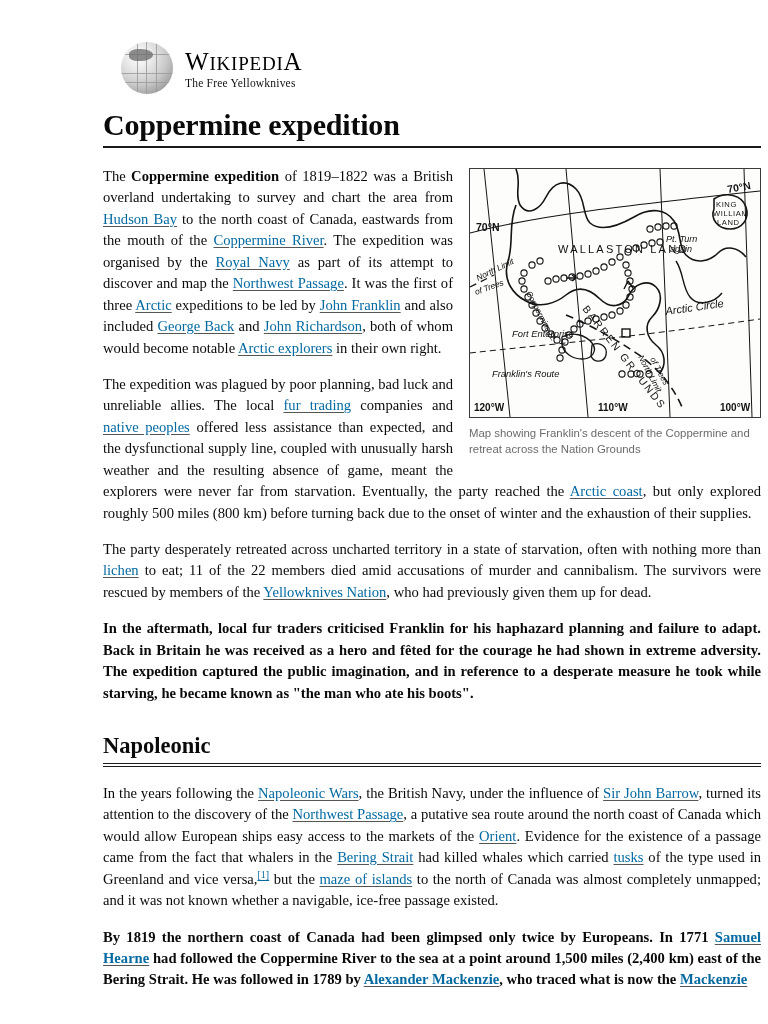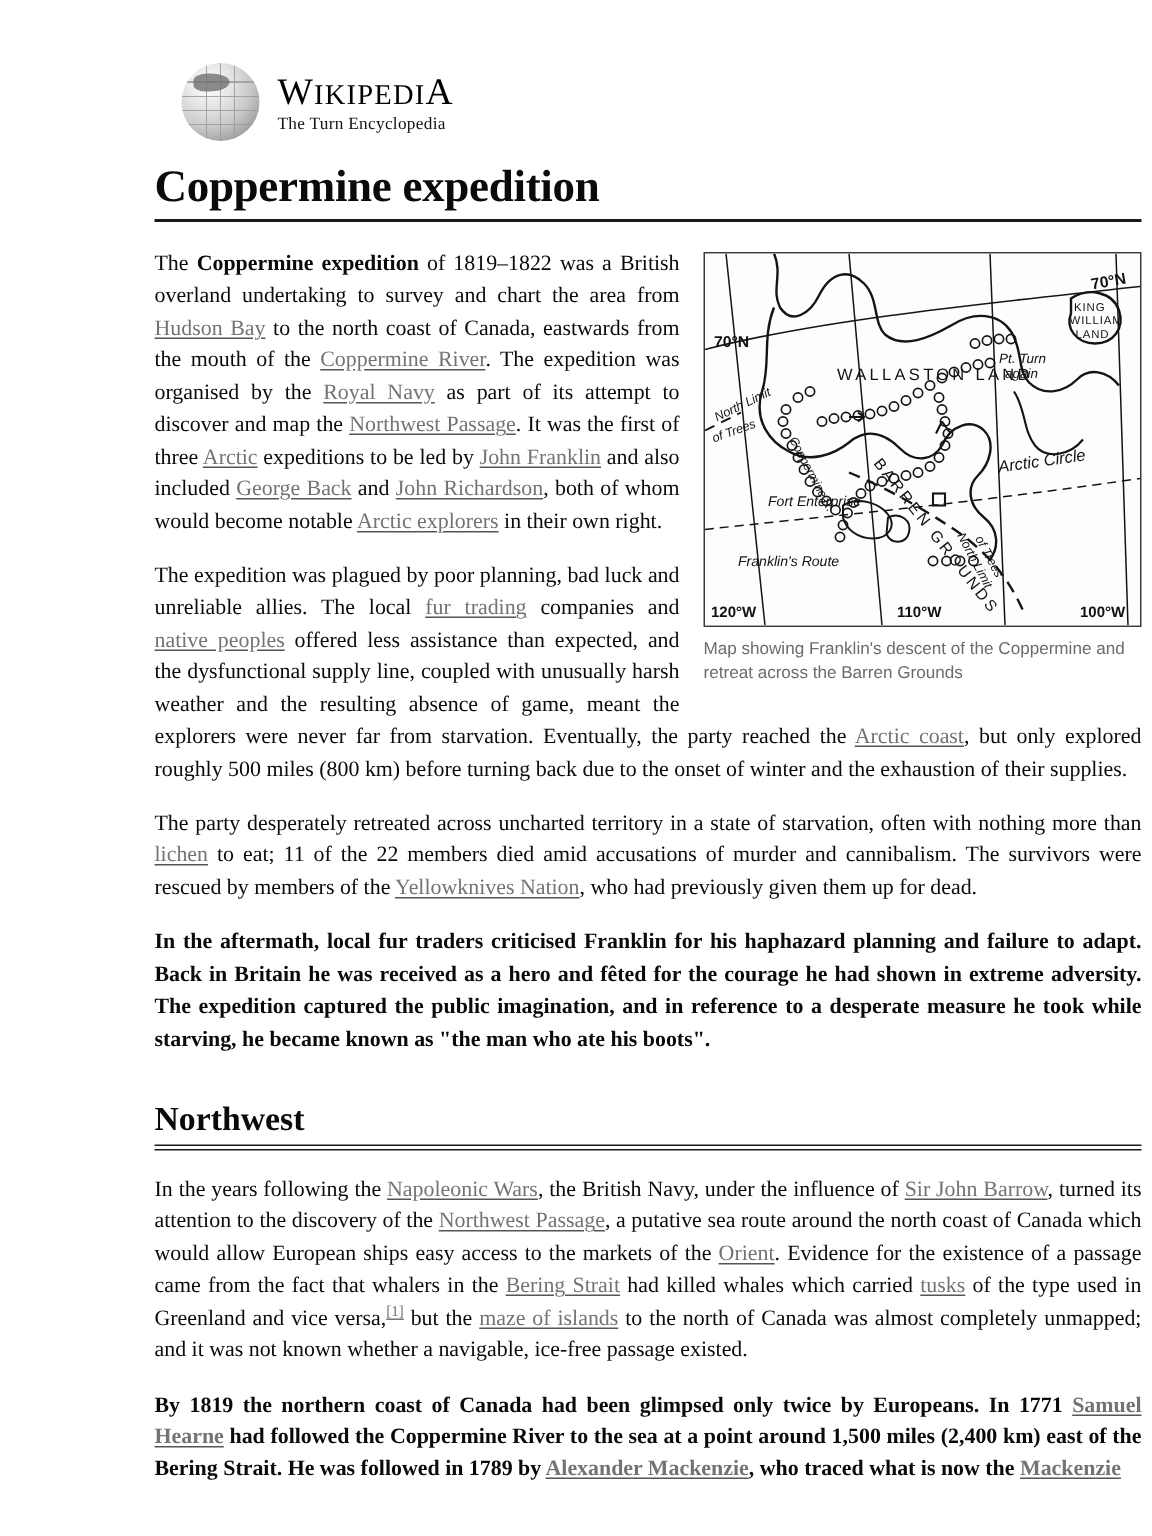"The Turn Encyclopedia" div.wordmark-sub { text: Turn Encyclopedia -> Free Yellowknives }
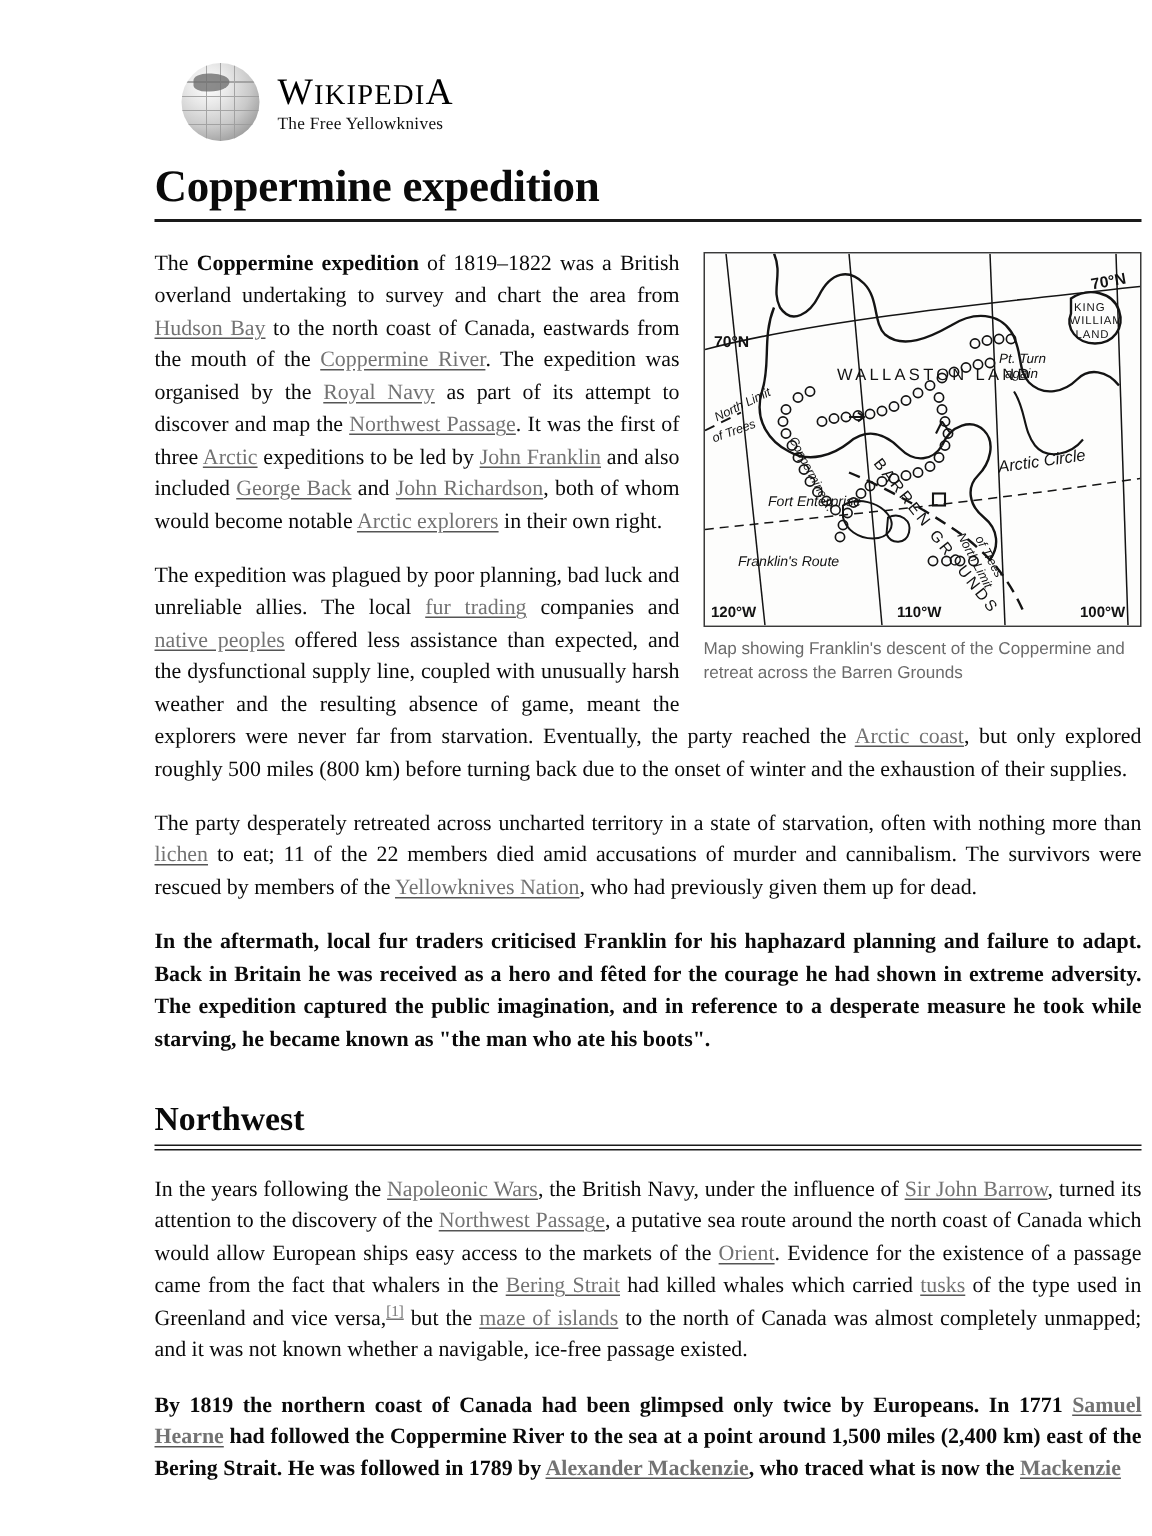"Hudson Bay" .lnk { color: #737373 -> #0369a1 }
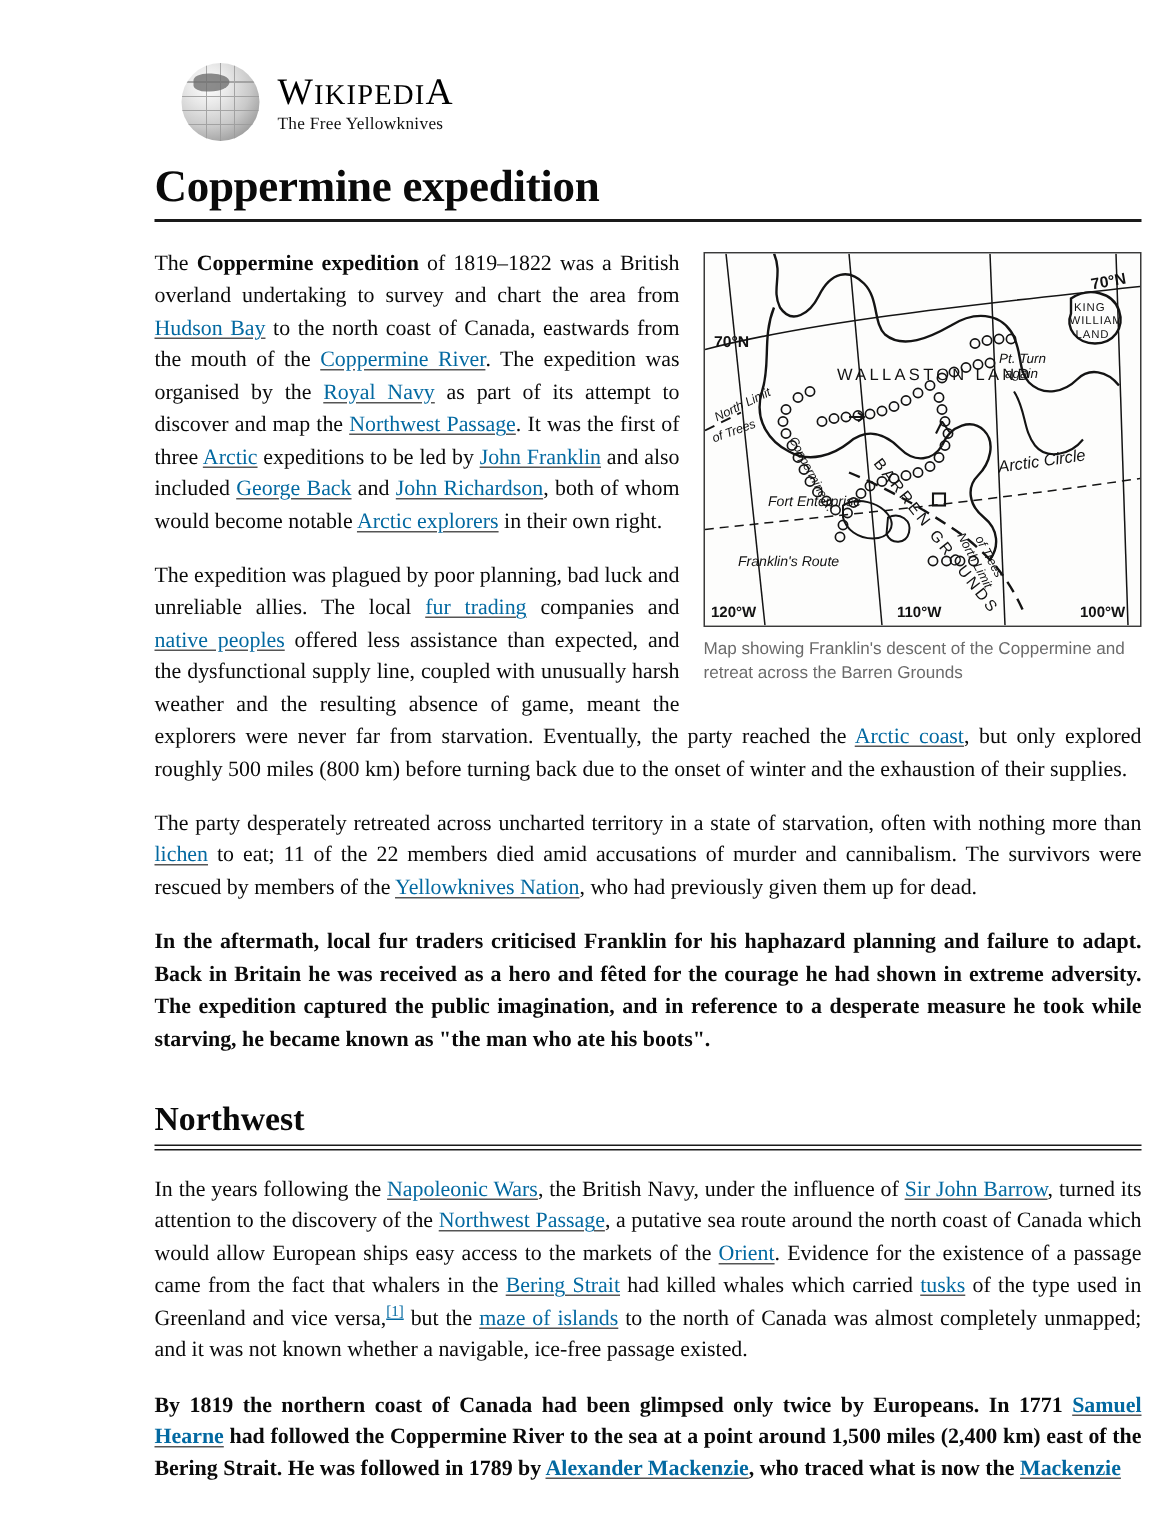"Map showing Franklin's descent of" figcaption.figcaption { text: Barren -> Nation }
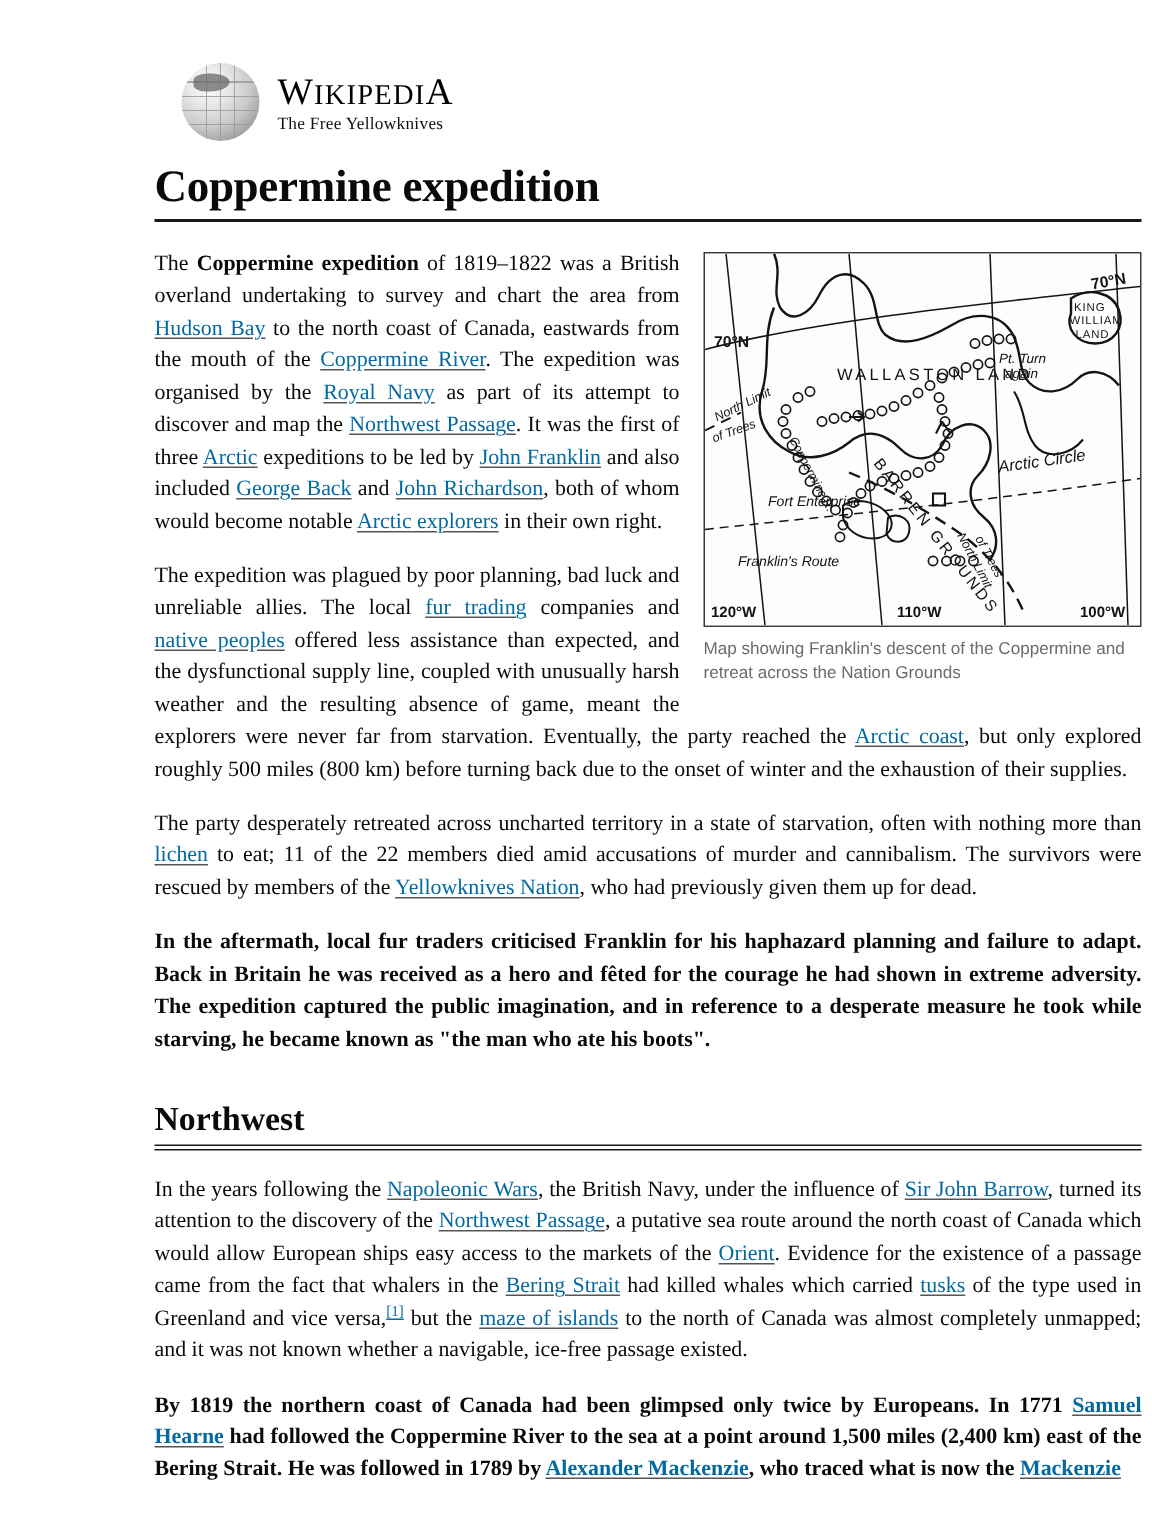"Northwest" h2.section { text: Northwest -> Napoleonic }
